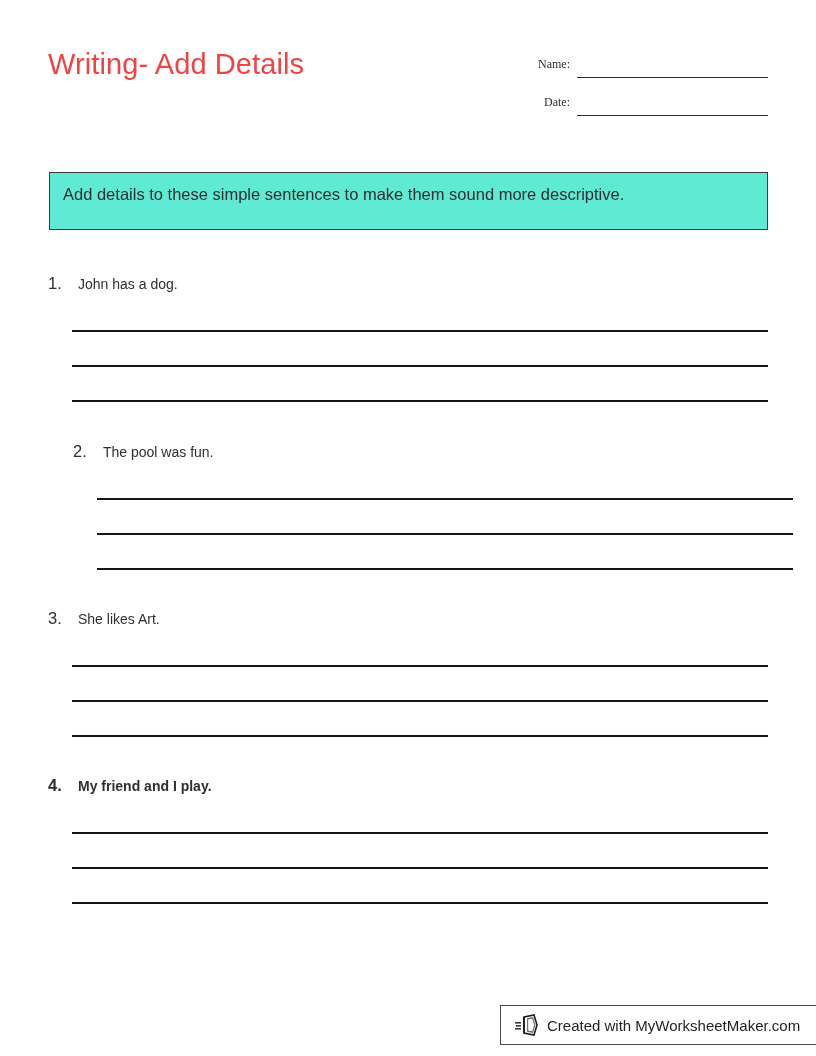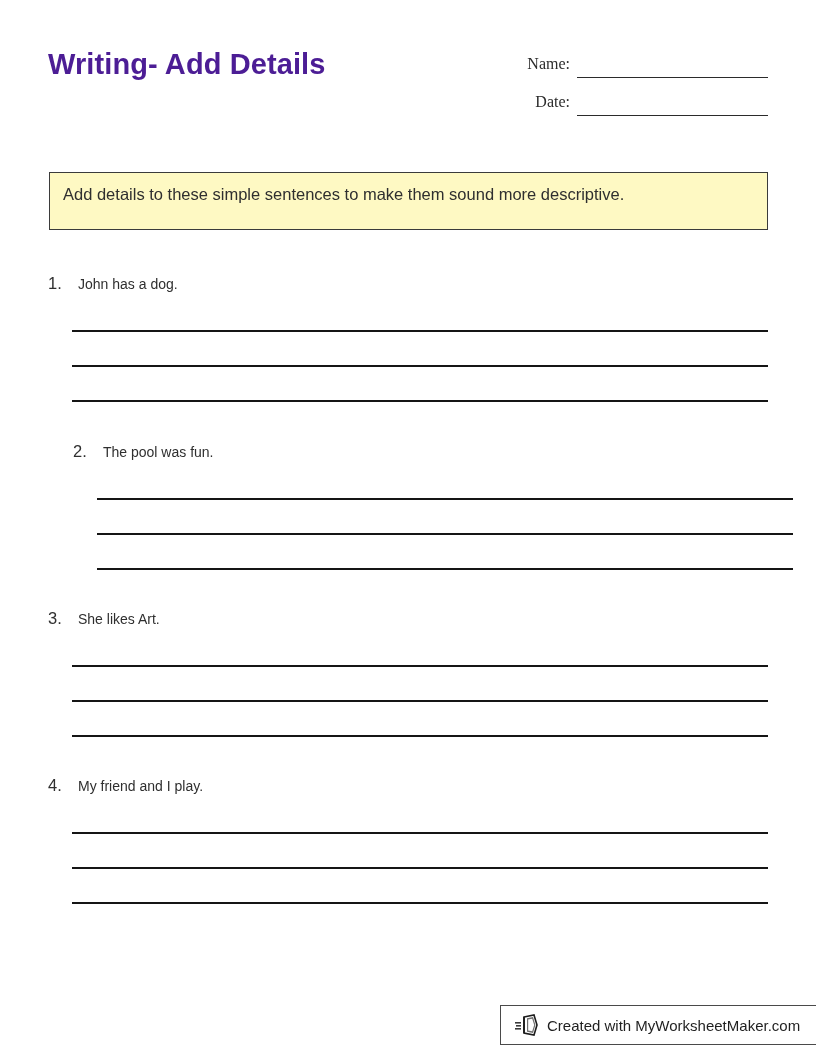"Writing- Add Details" #worksheet-title { color: #4c1d95 -> #ef4444; font-weight: 700 -> 400 }
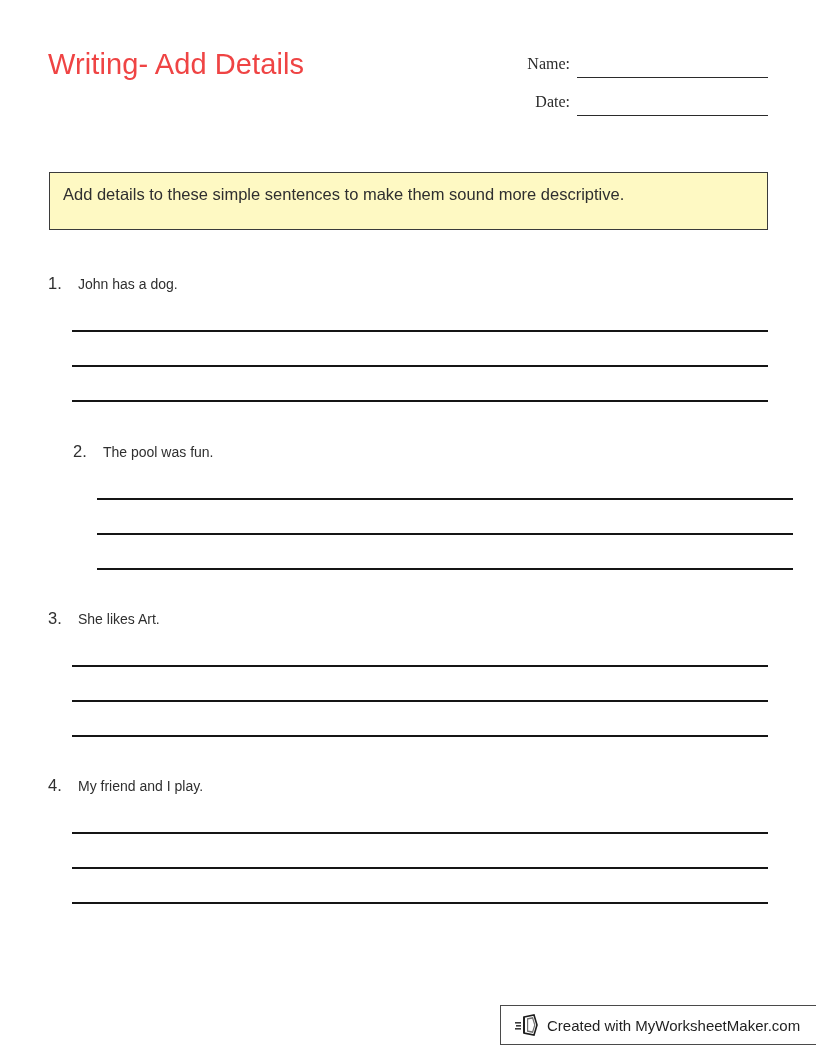"Name:" .namedate-label { font-size: 16px -> 12px }
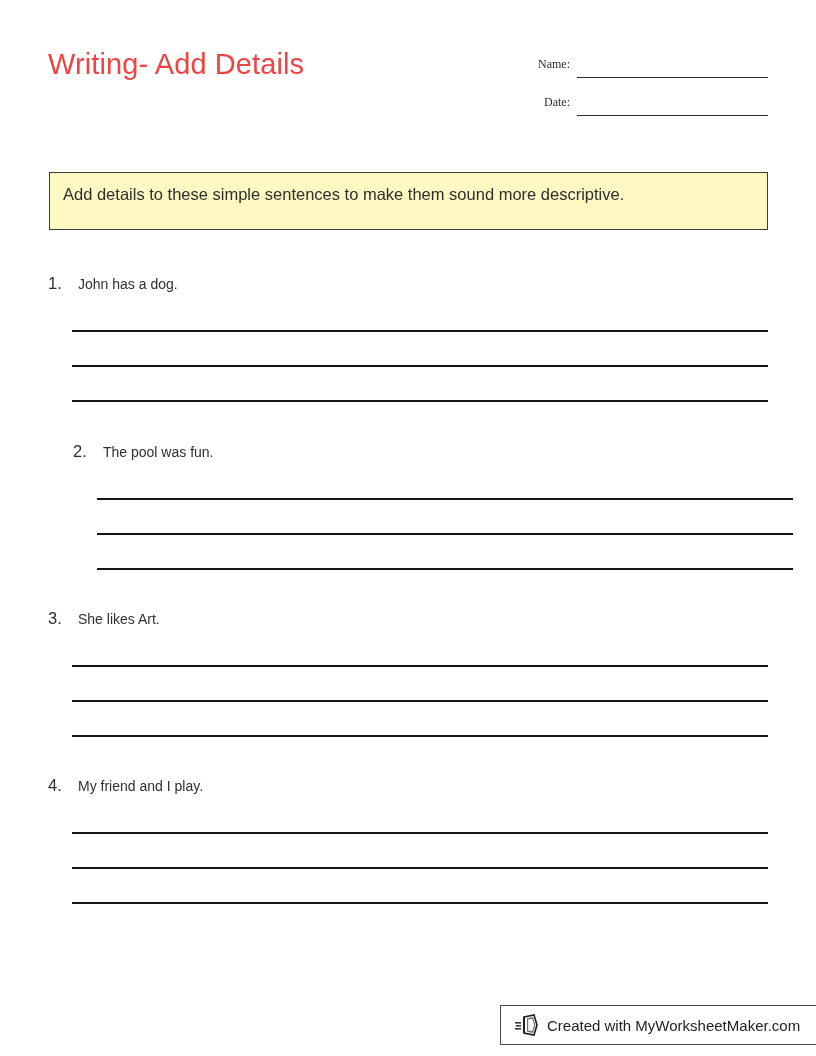"Add details to these simple" #instruction-box { background: #fef9c3 -> #5eead4 }
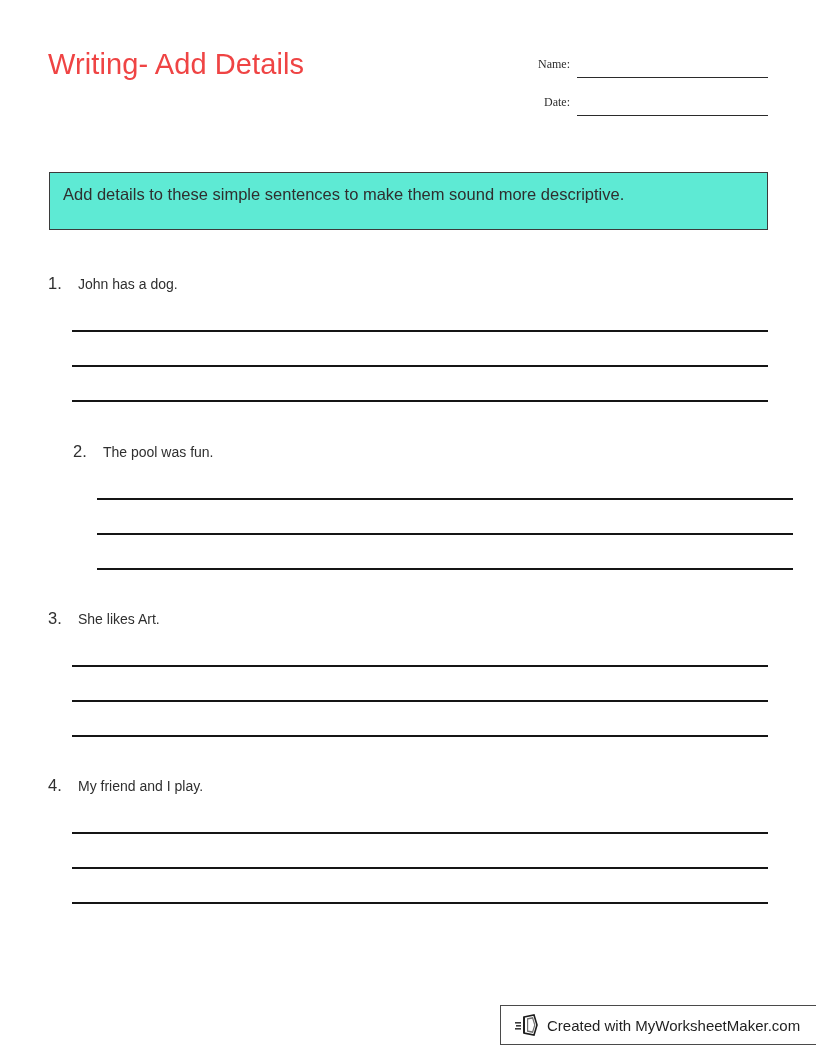"4. My friend and I" div.question-item { font-weight: none -> bold }
